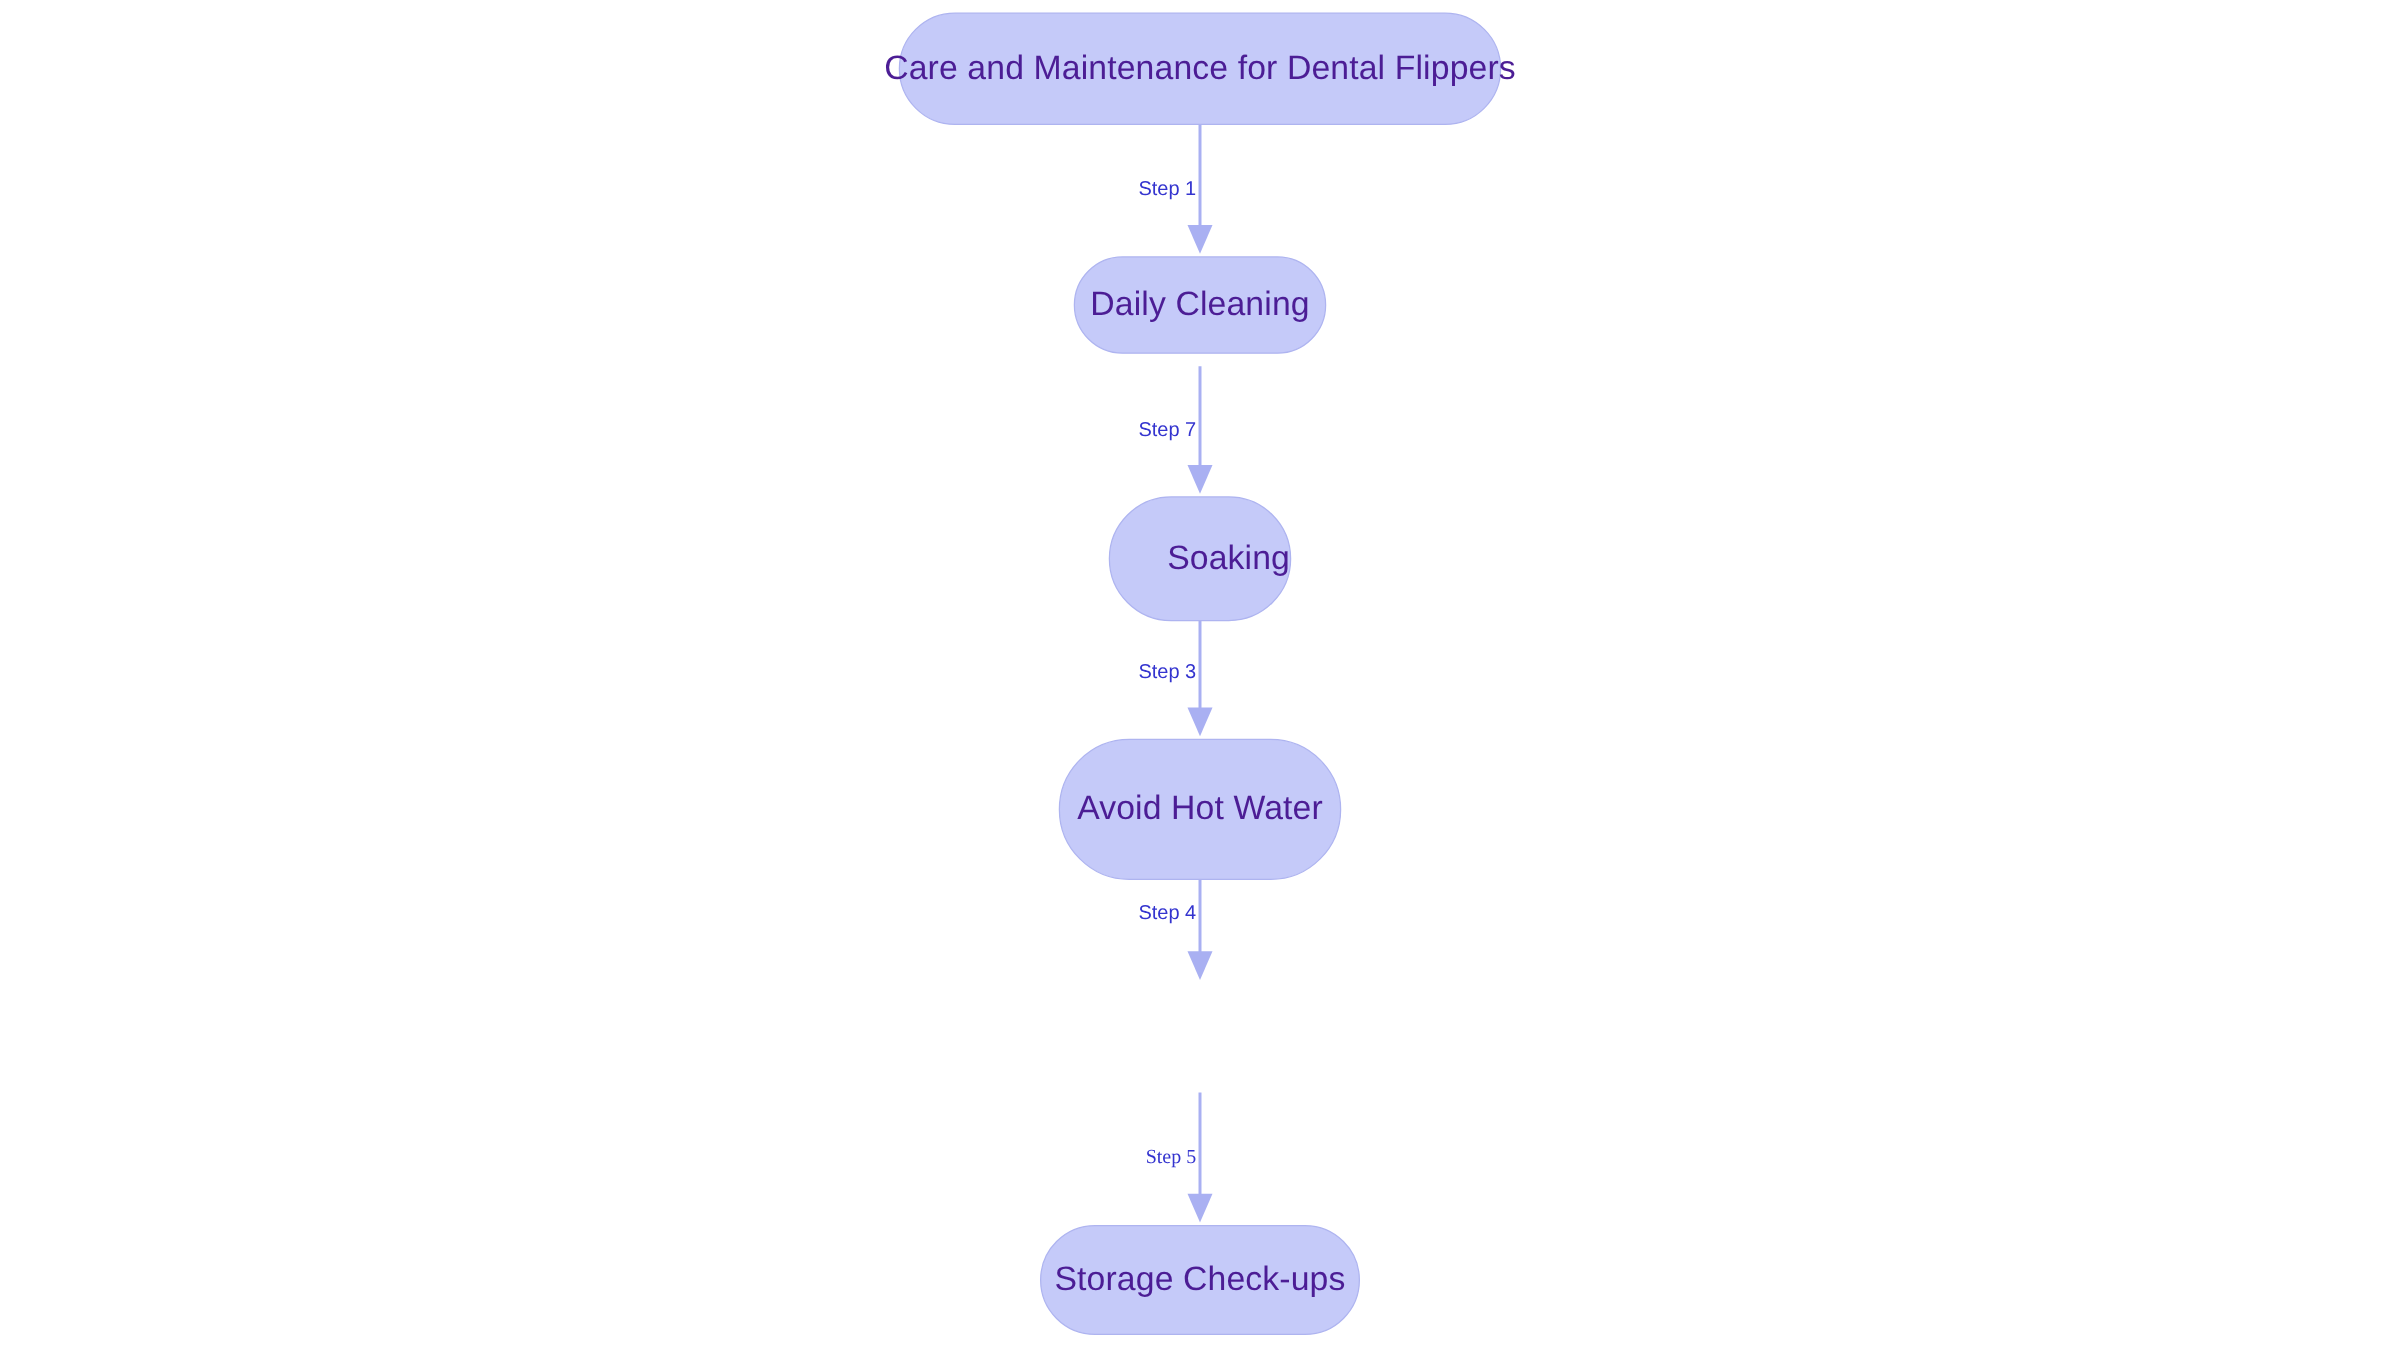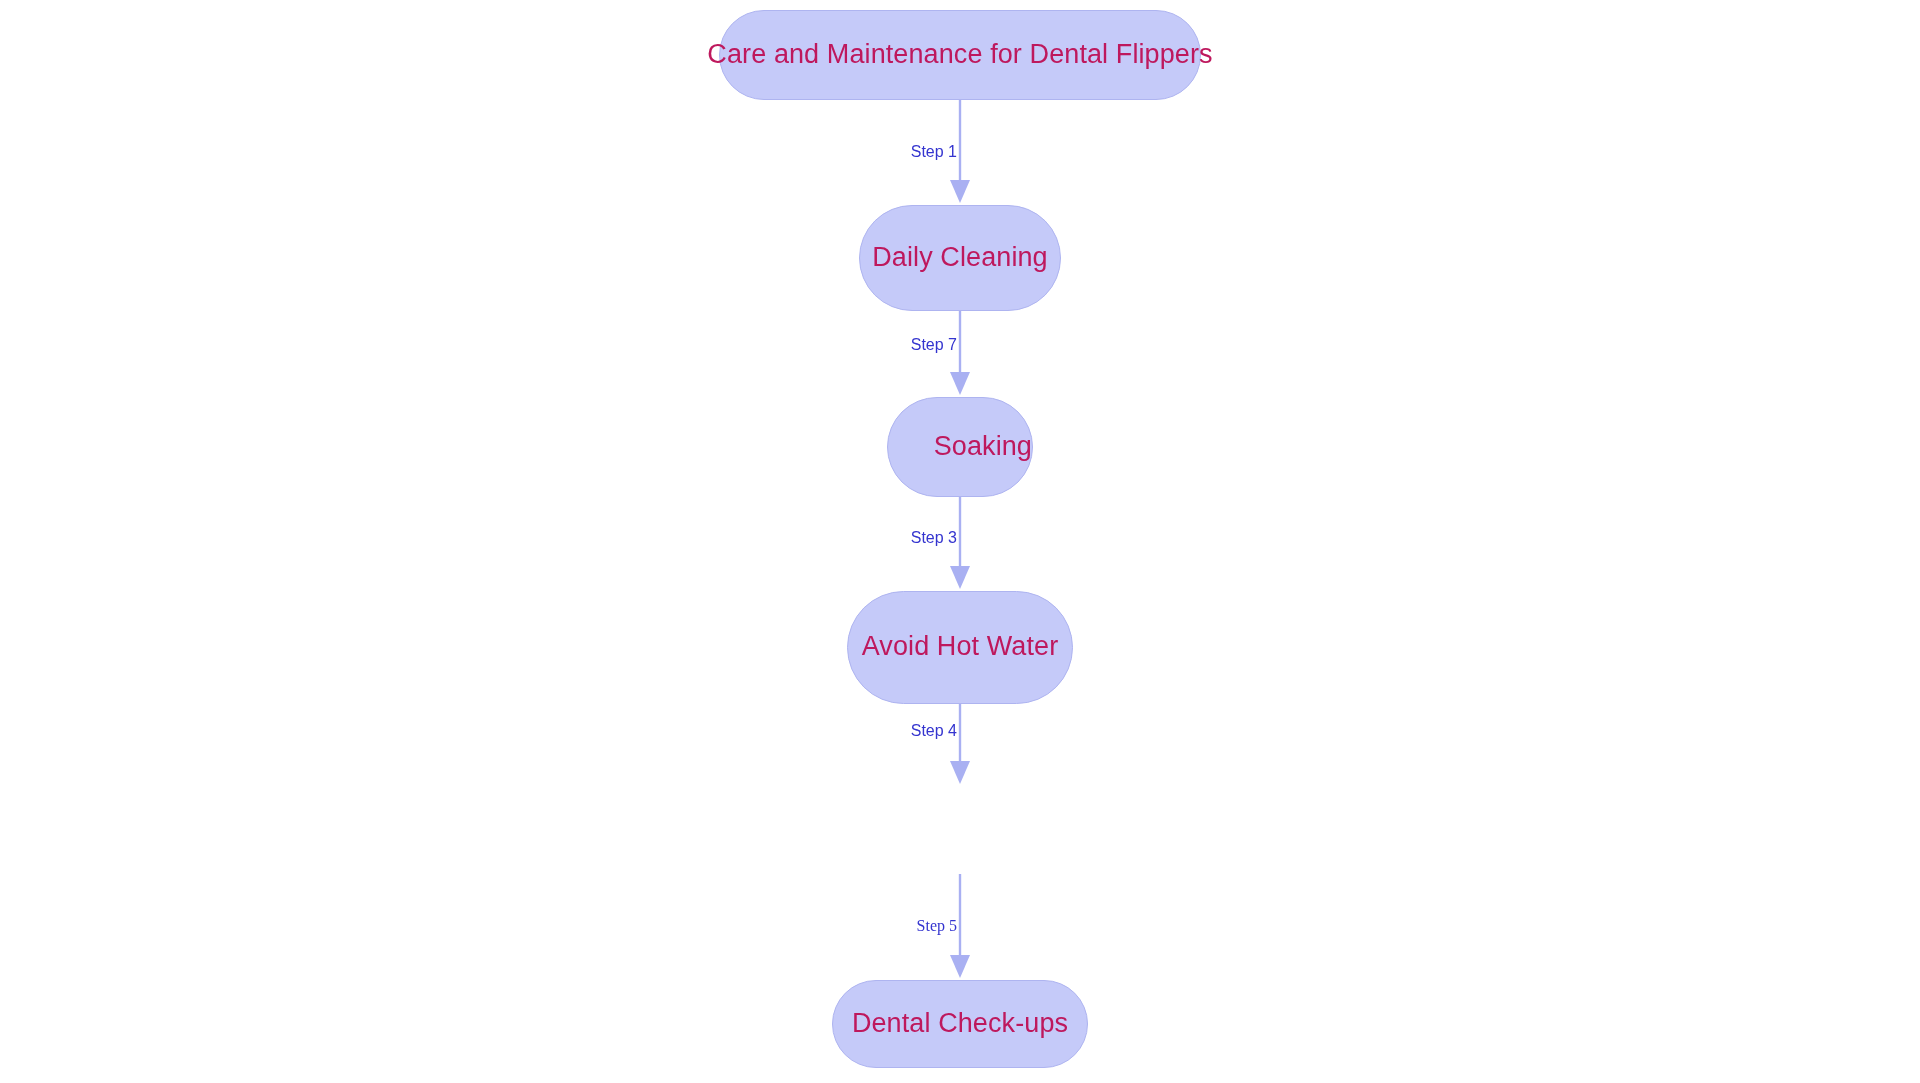"Care and Maintenance for Dental" .node-label { color: #be185d -> #4c1d95 }
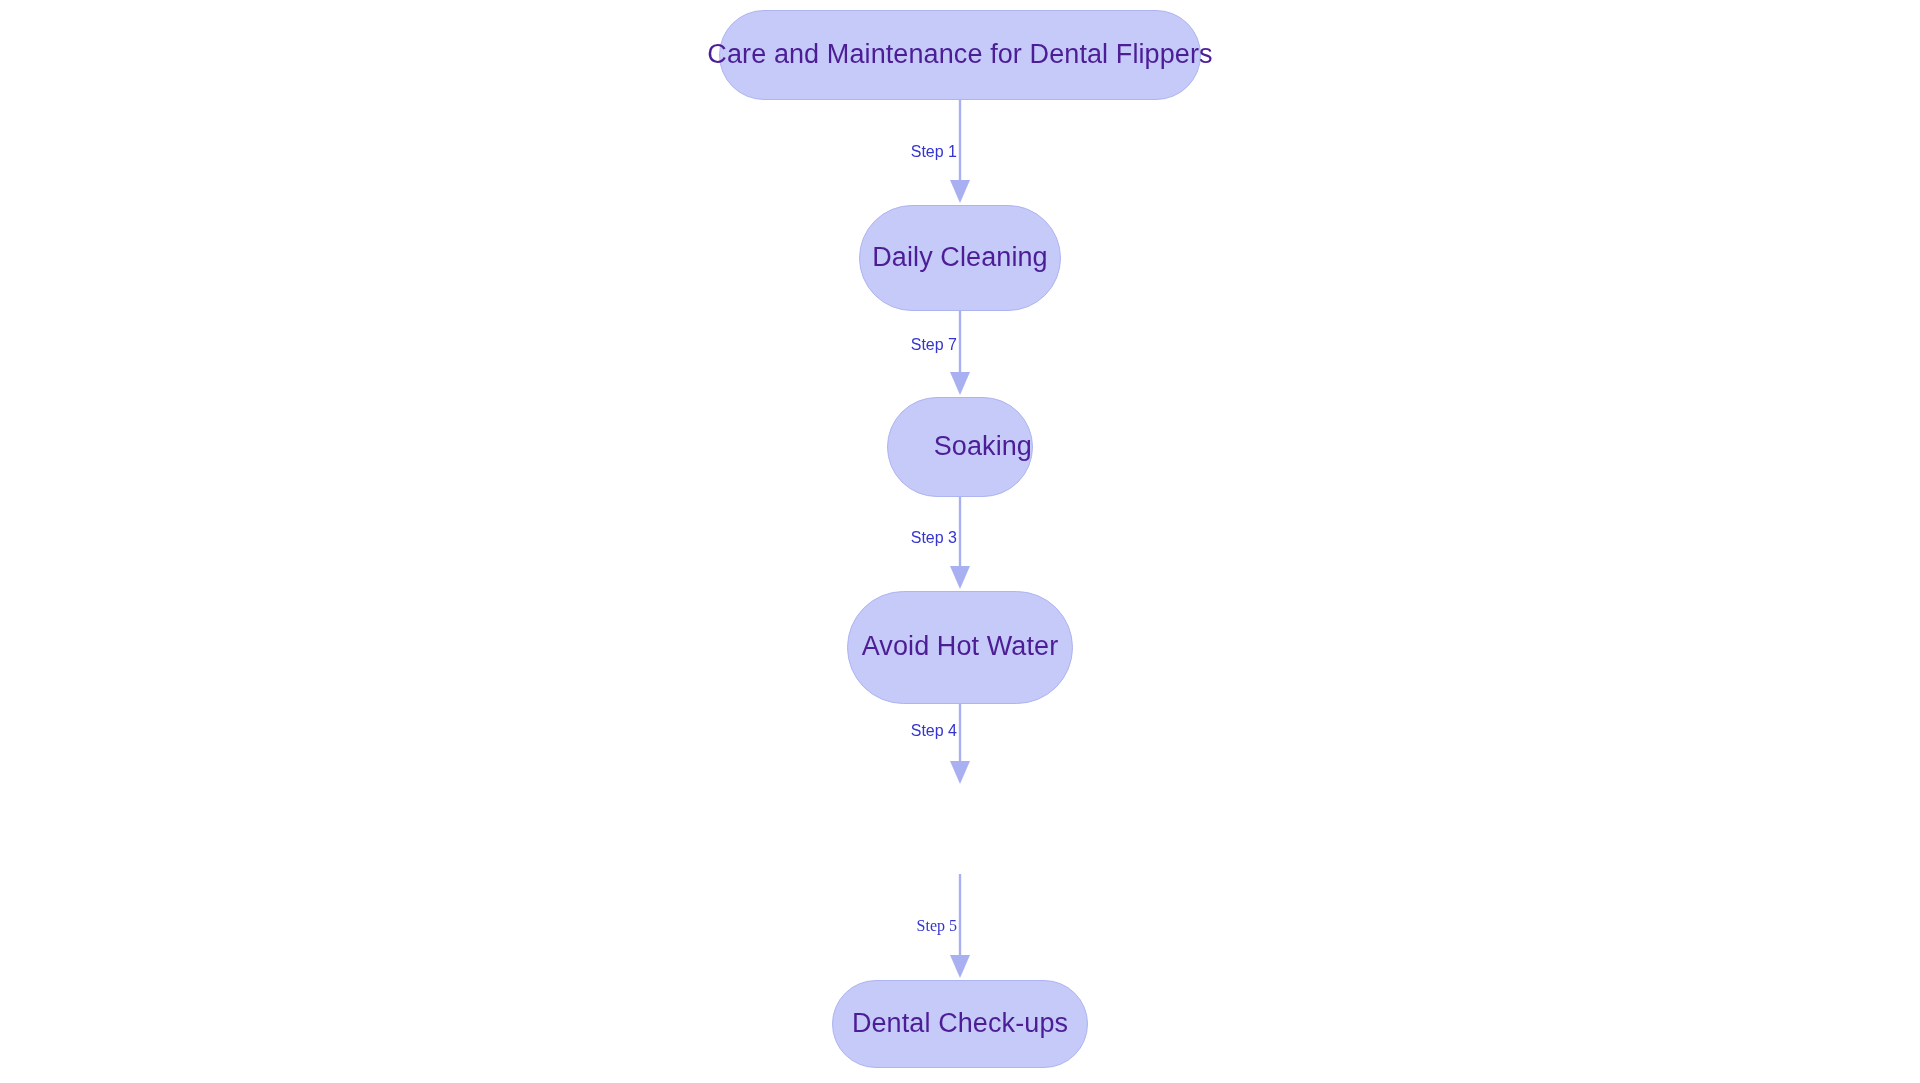"Daily Cleaning" div.node { height: 106px -> 78px }
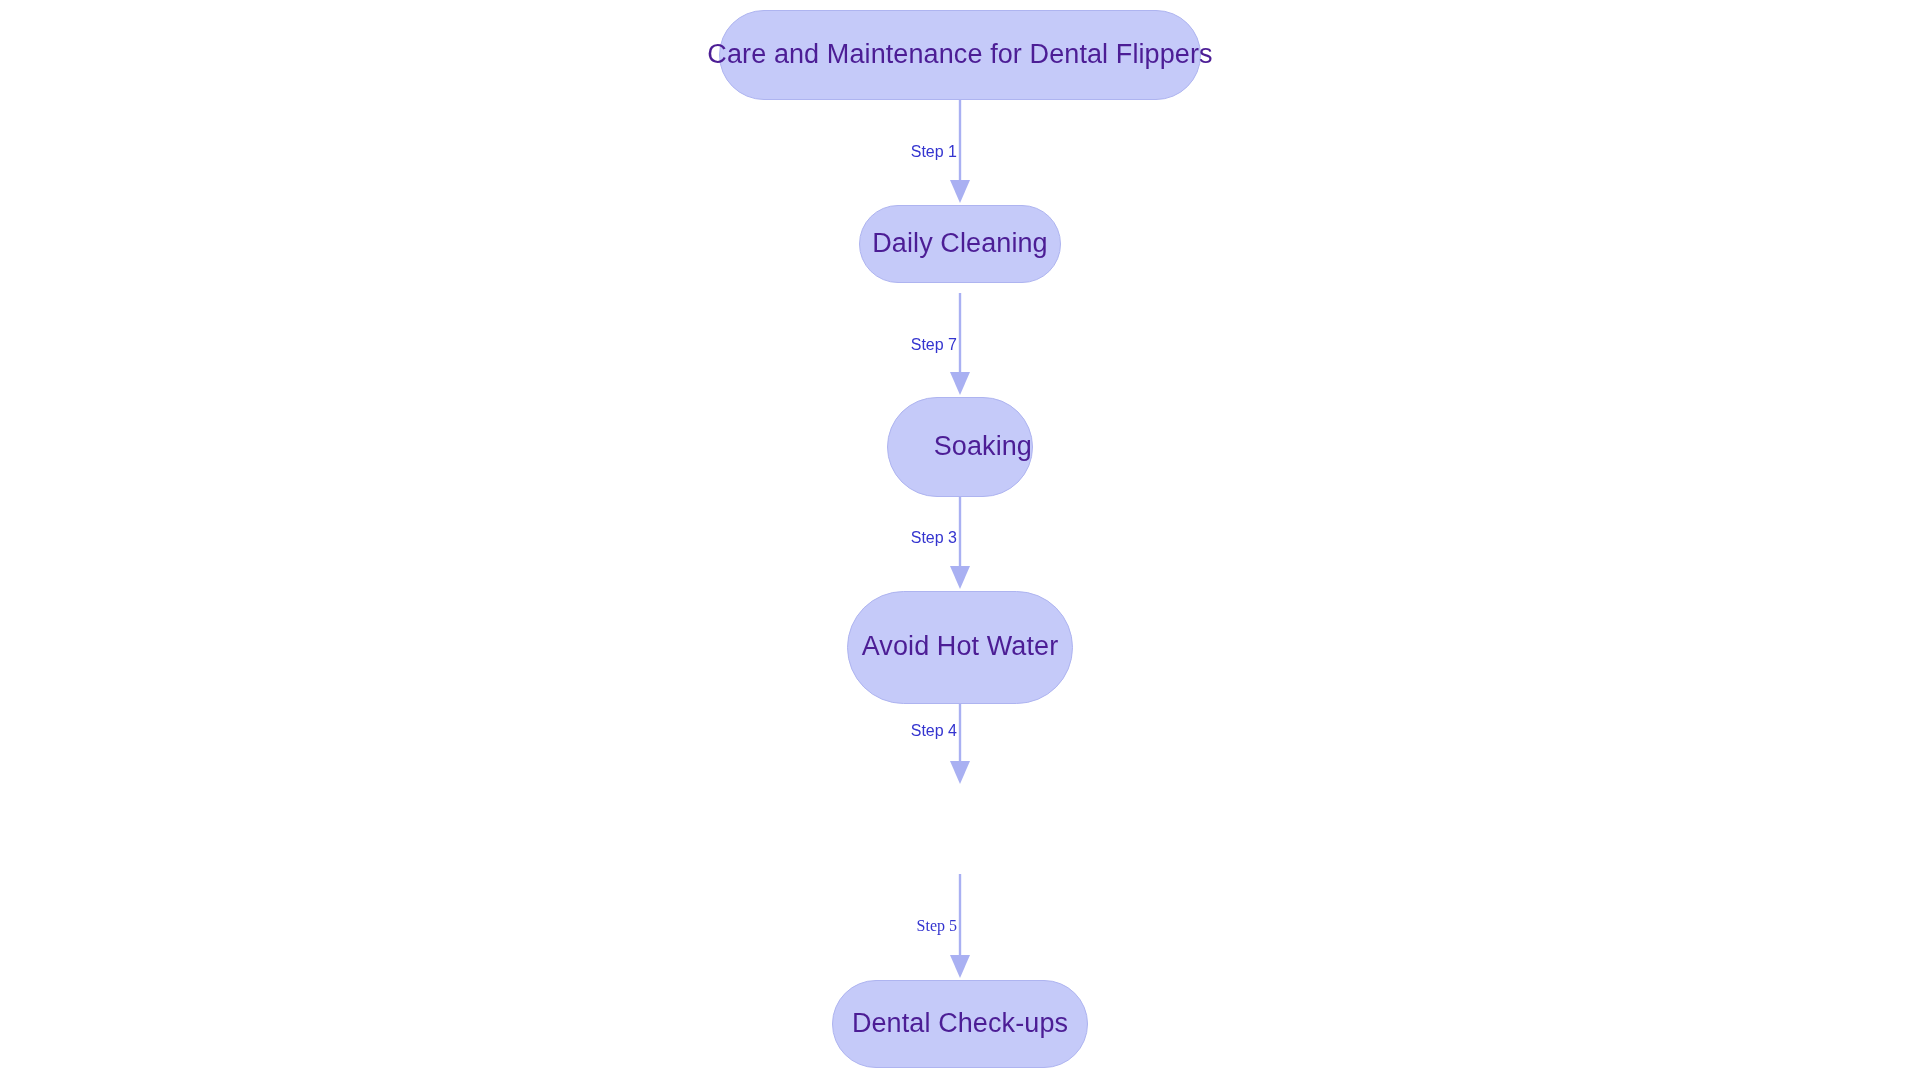"Dental Check-ups" span.node-label { text: Dental -> Storage }
